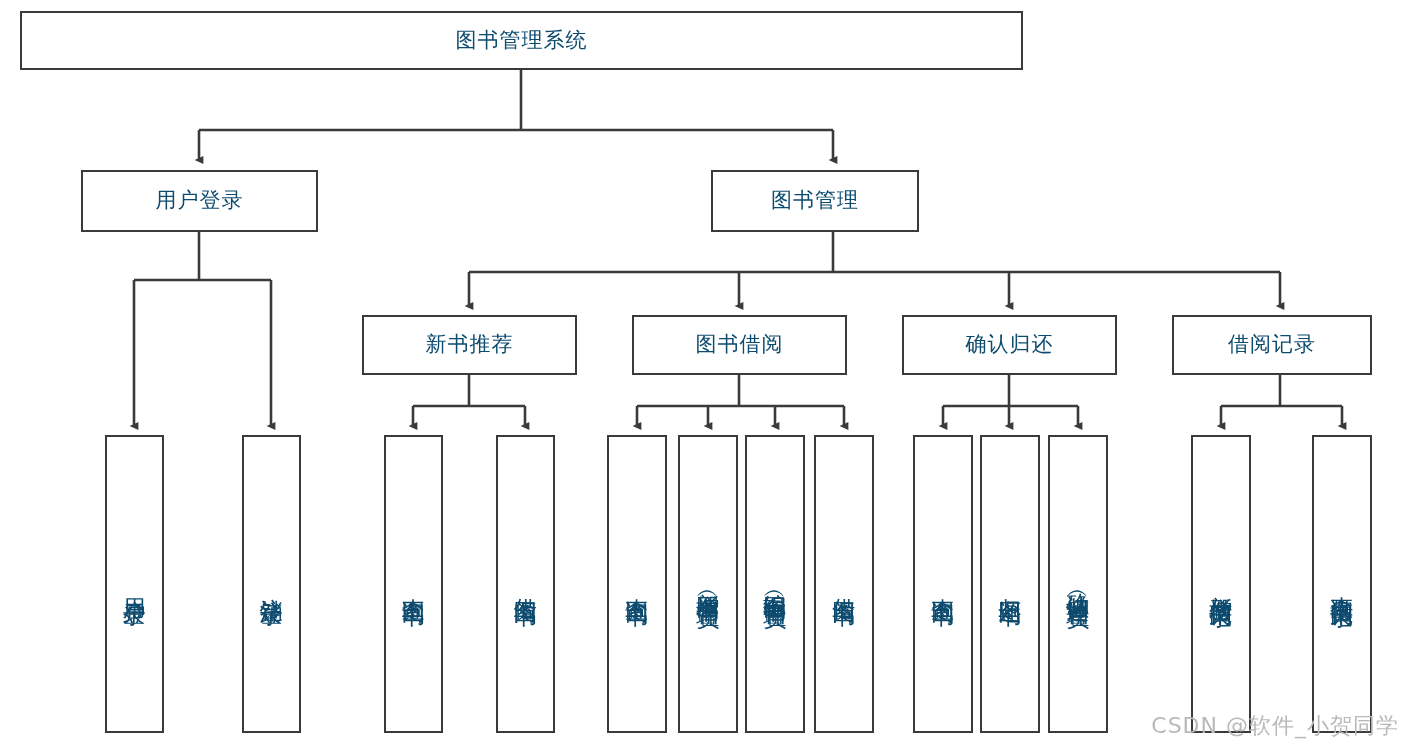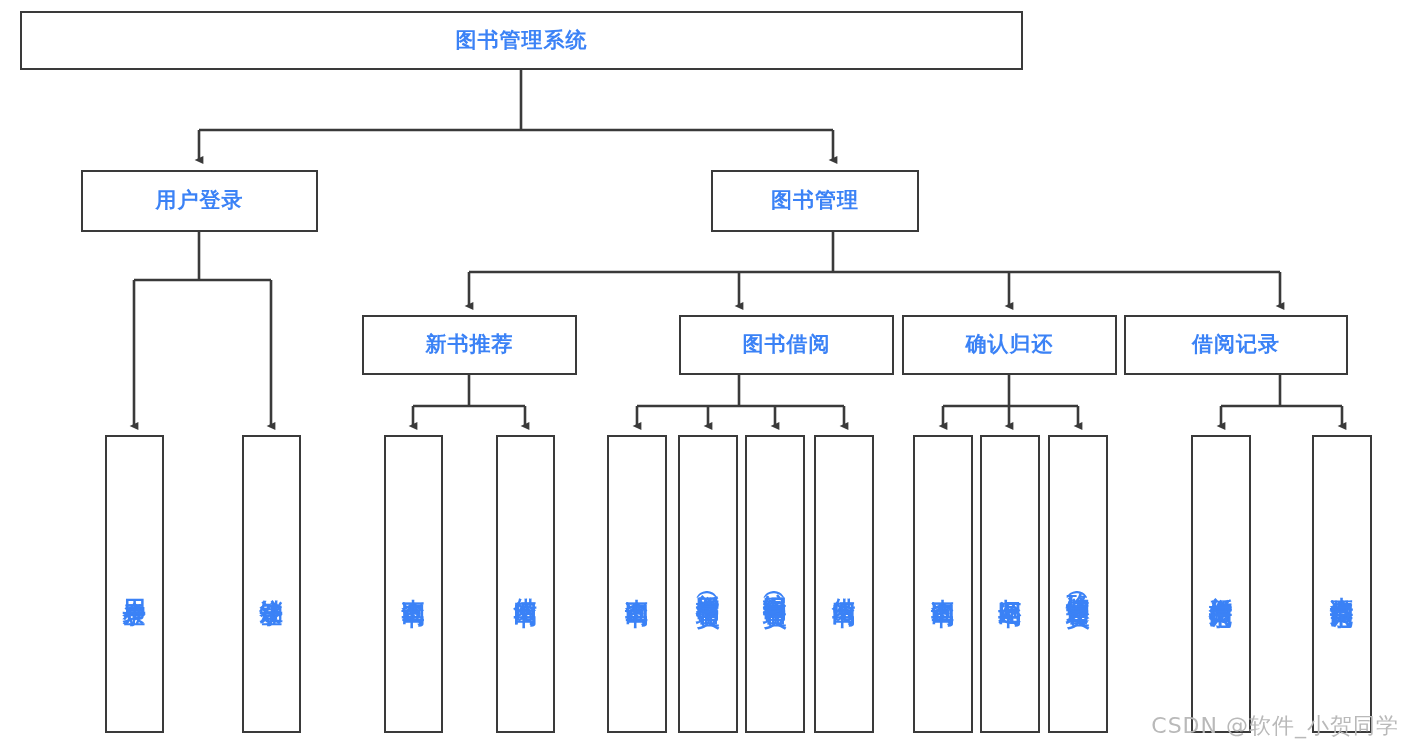"图书管理系统" .node { color: #3b82f6 -> #0c4a6e; font-weight: bold -> none }
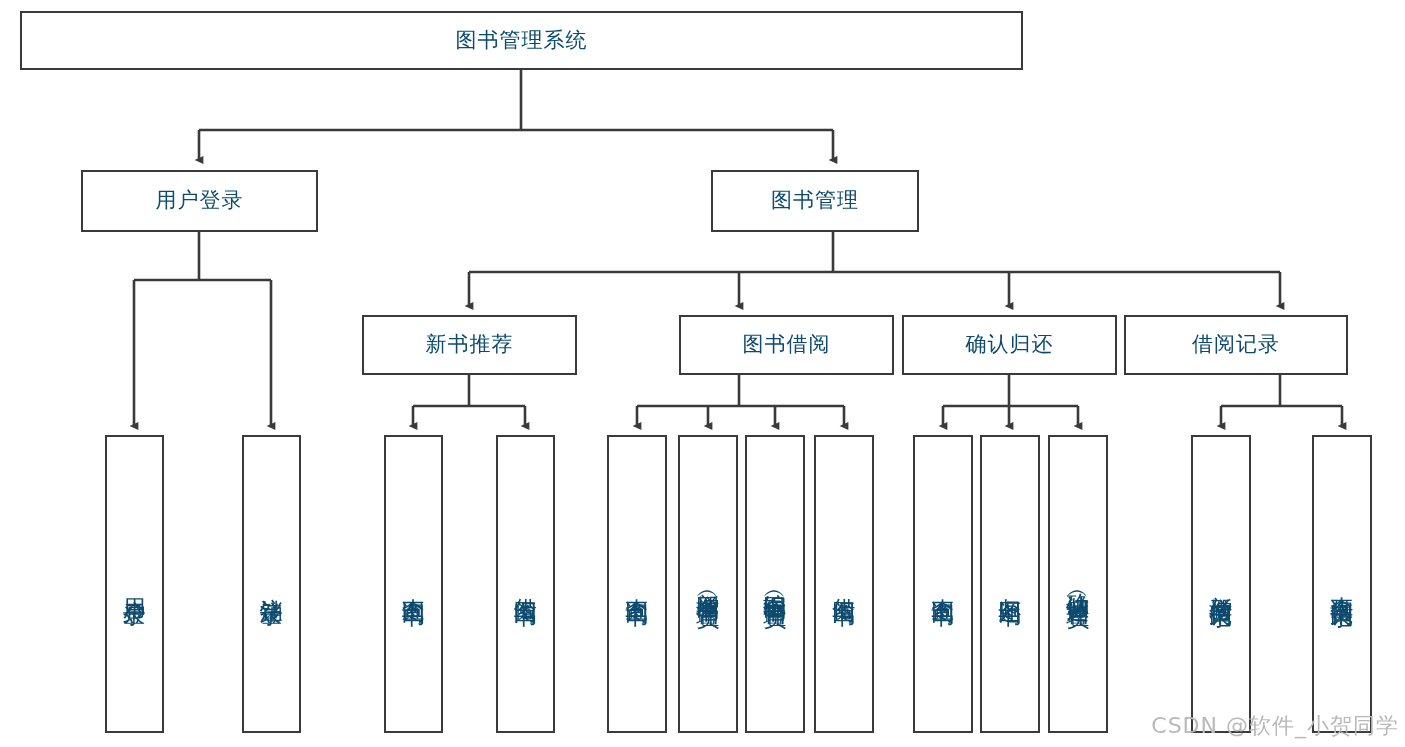"图书借阅" div.node { margin-left: 47px -> none }
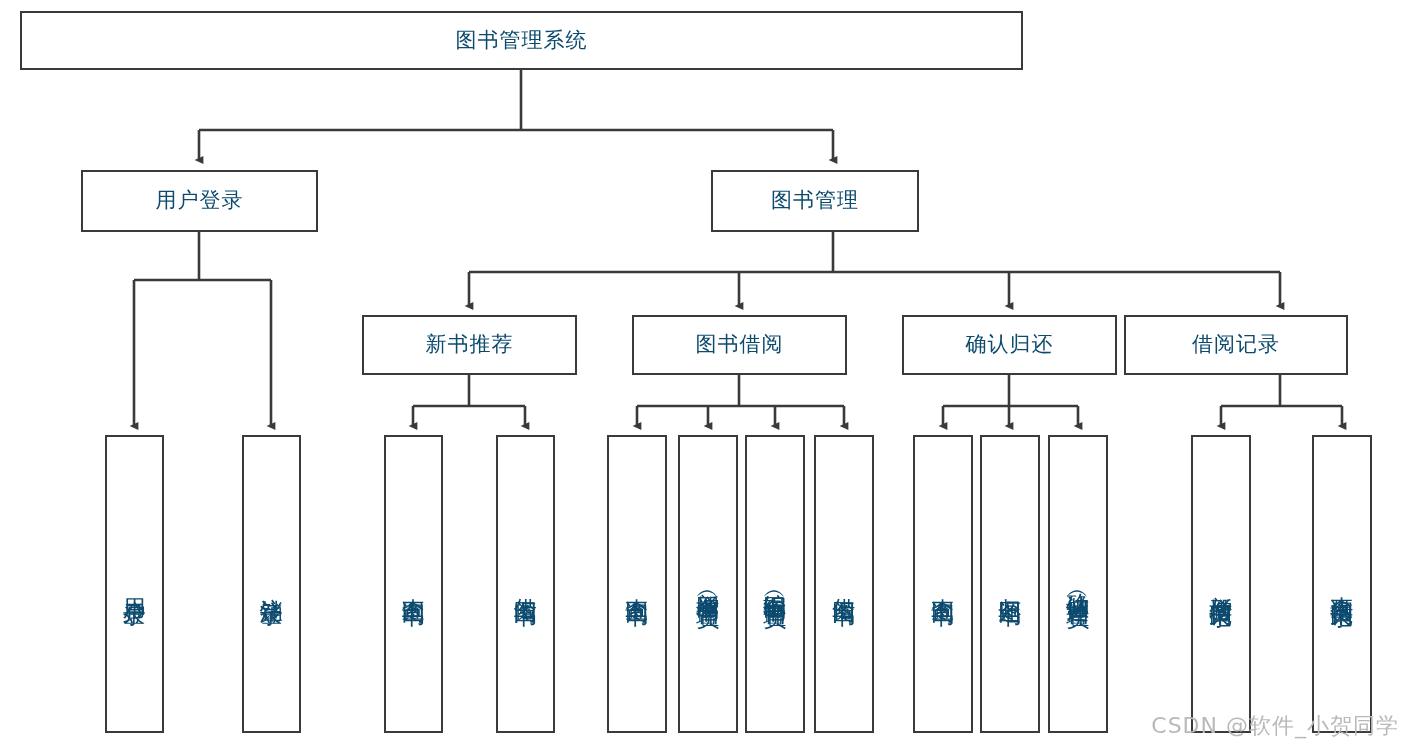"借阅记录" div.node { left: 1124px -> 1172px; width: 224px -> 200px }
